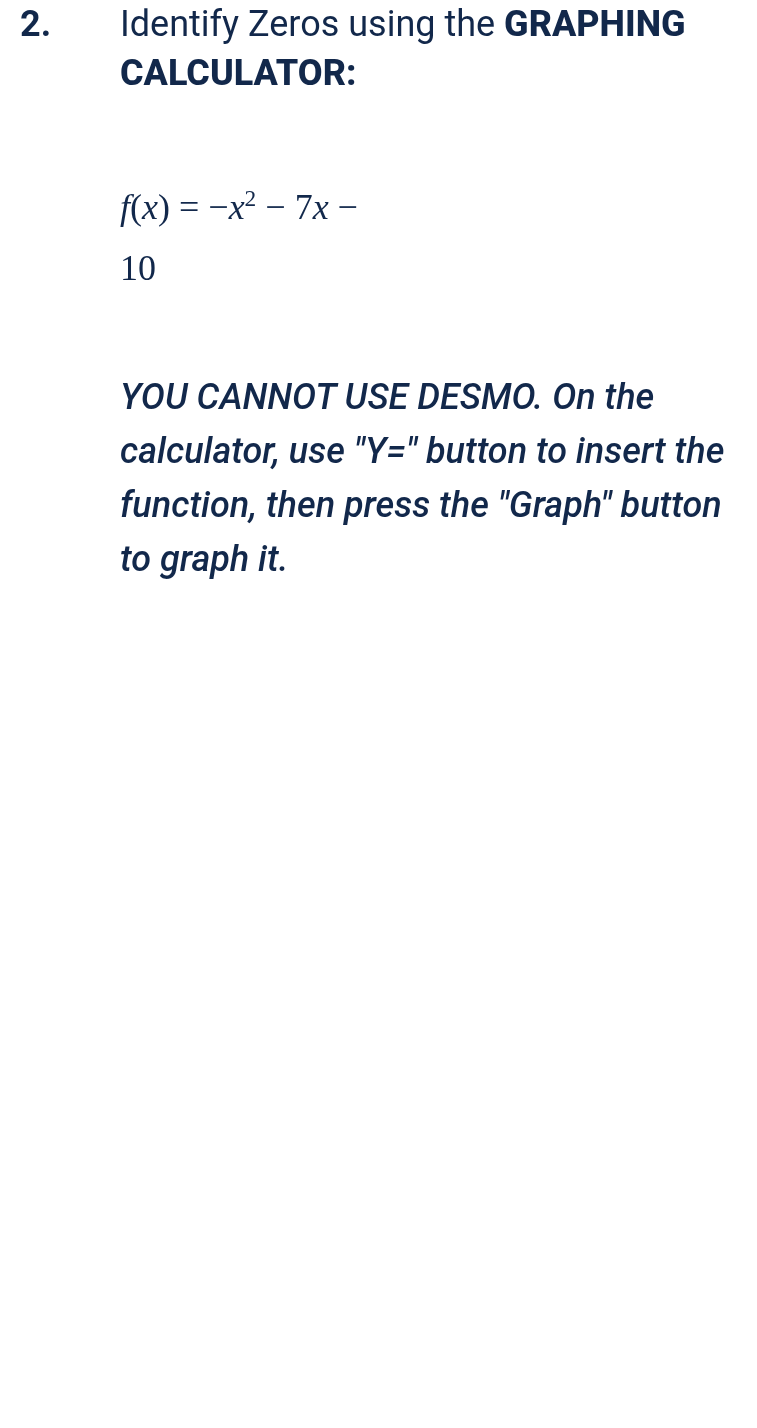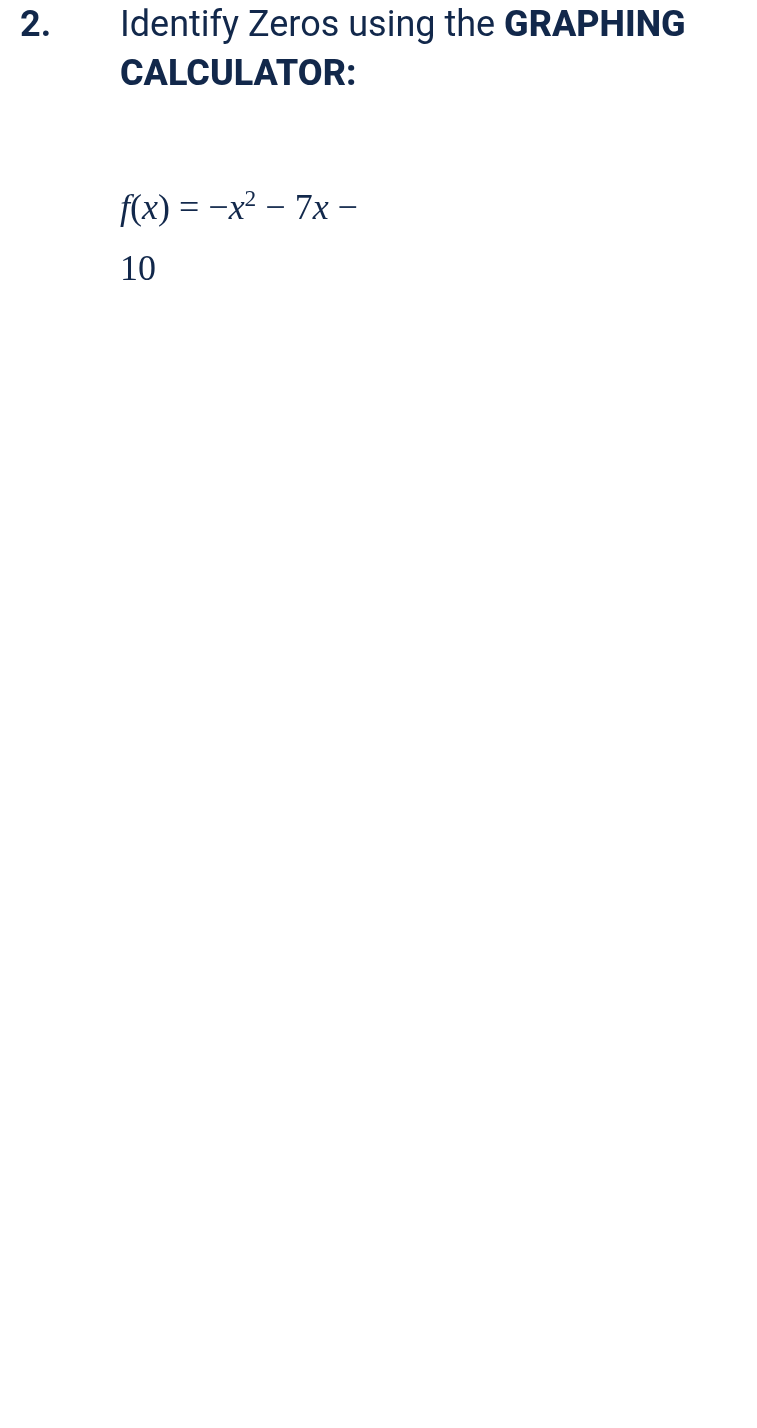"YOU CANNOT USE DESMO. On" div.instruction-italic { html: none -> <div>YOU CANNOT USE DESMO. On the calculator, use "Y=" button to insert the function, then press the "Graph" button to graph it.</div> }
